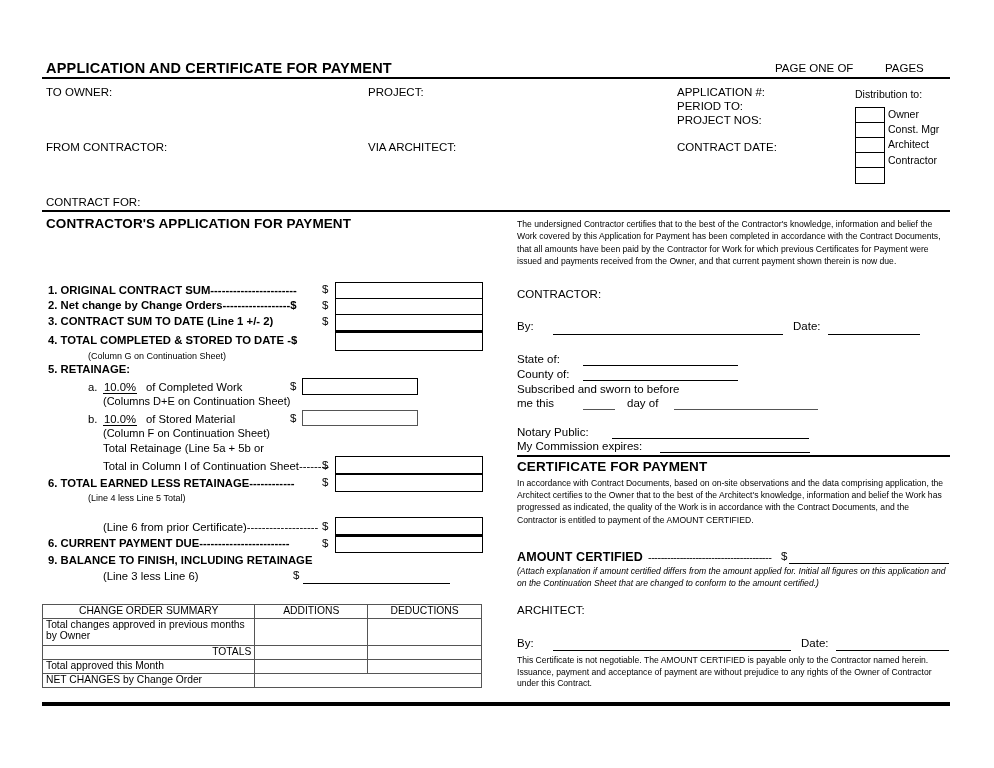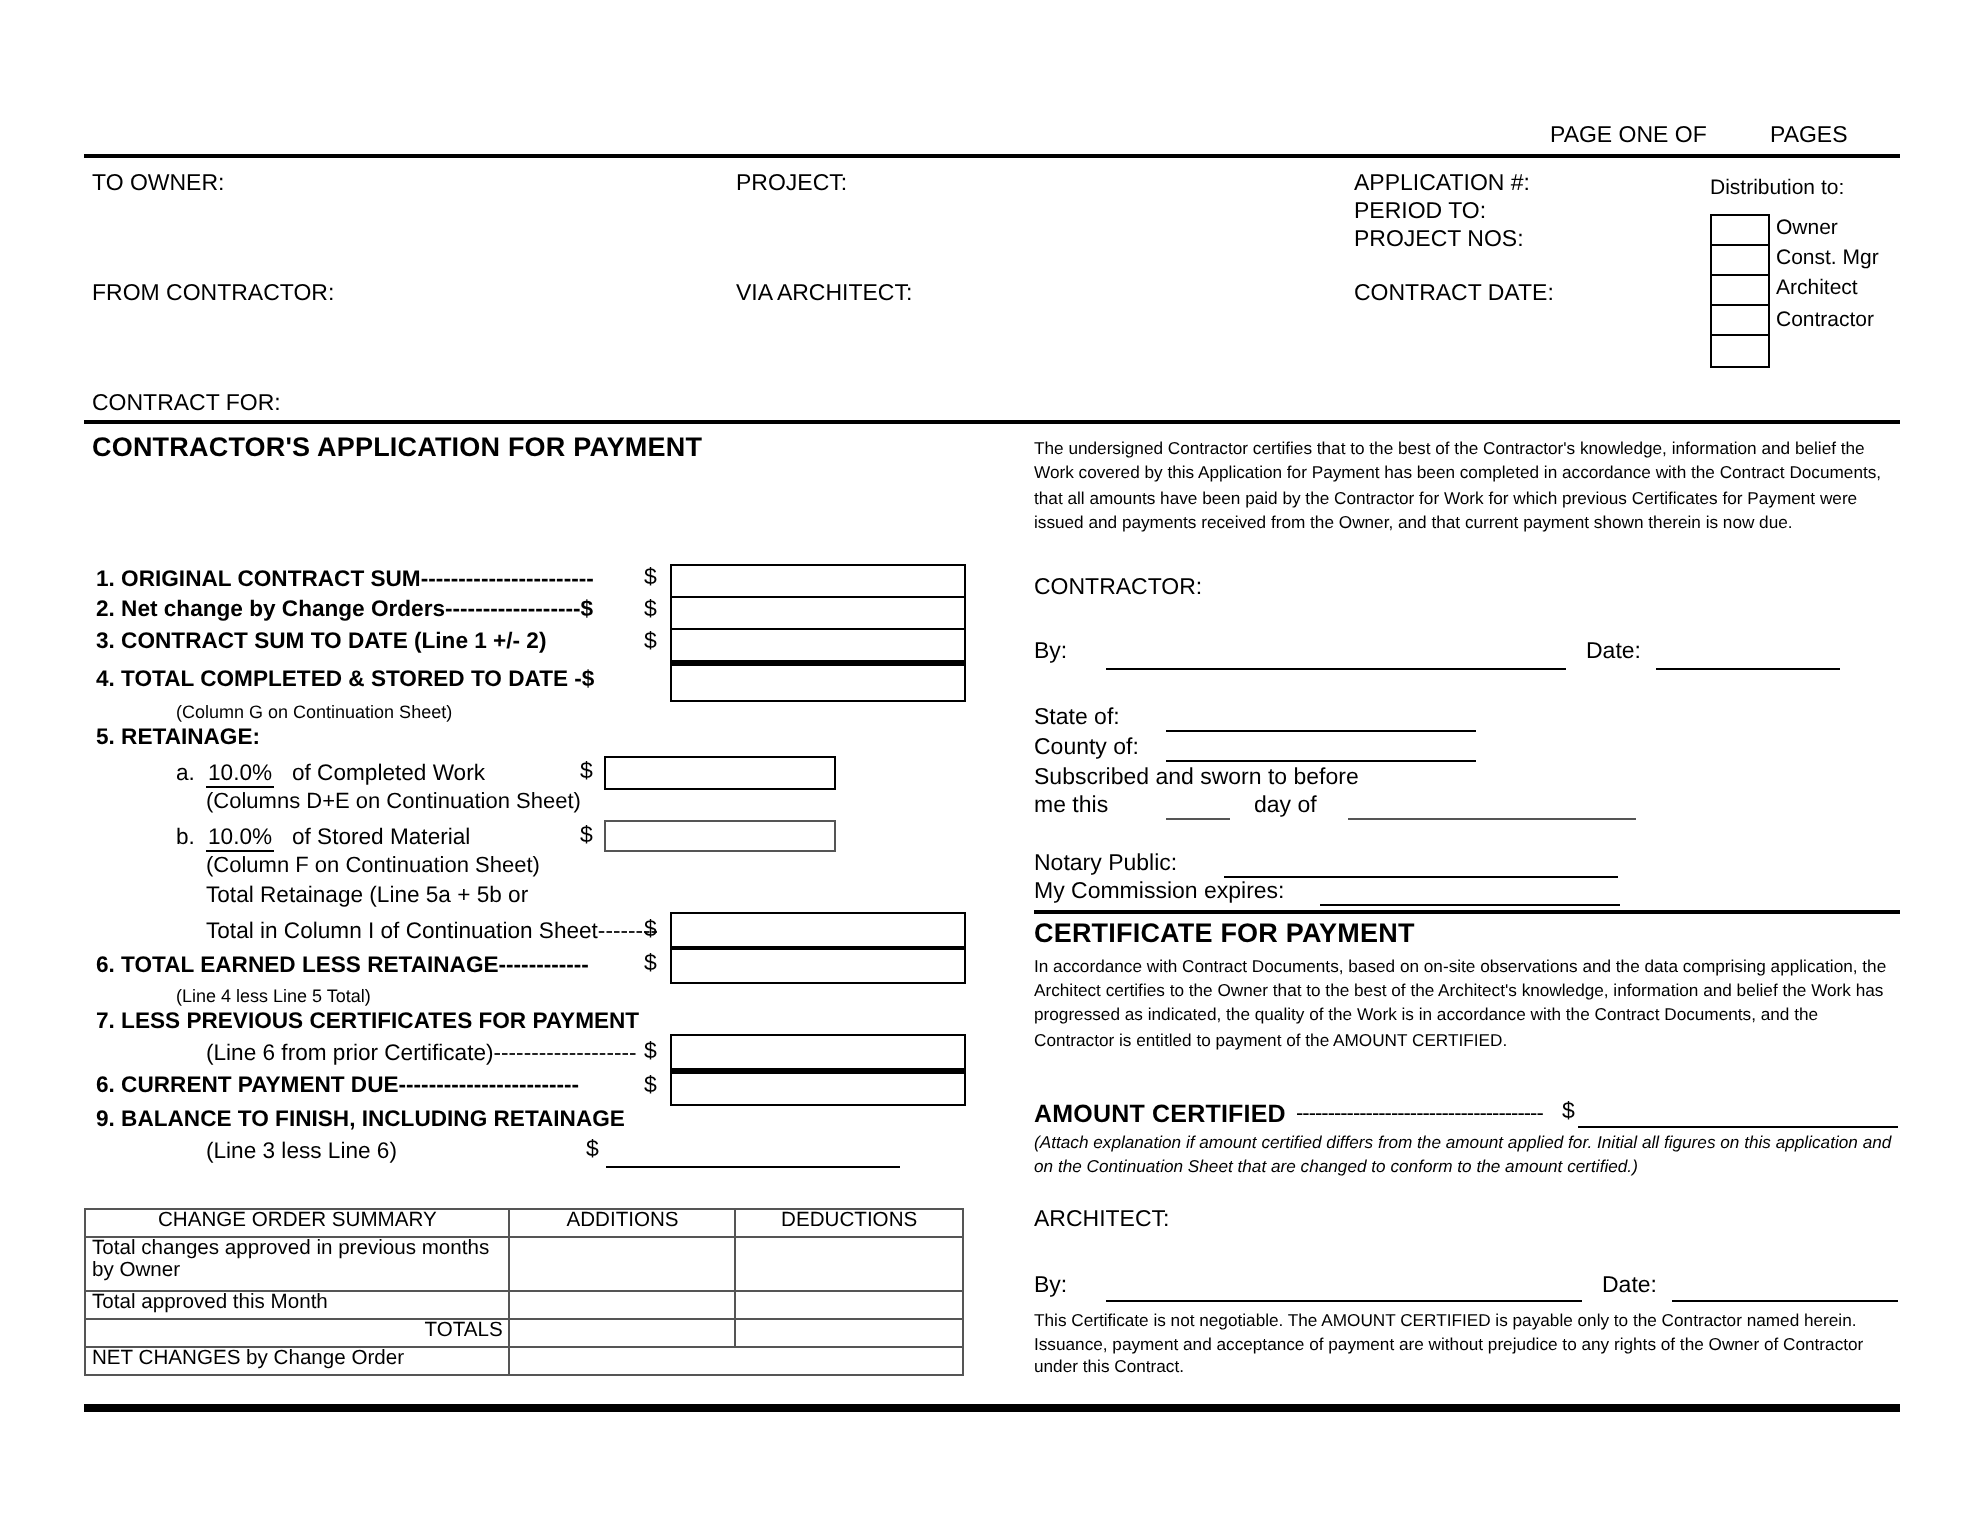"APPLICATION AND CERTIFICATE FOR PAYMENT" div.doc-title { html: none -> <div>APPLICATION AND CERTIFICATE FOR PAYMENT</div> }
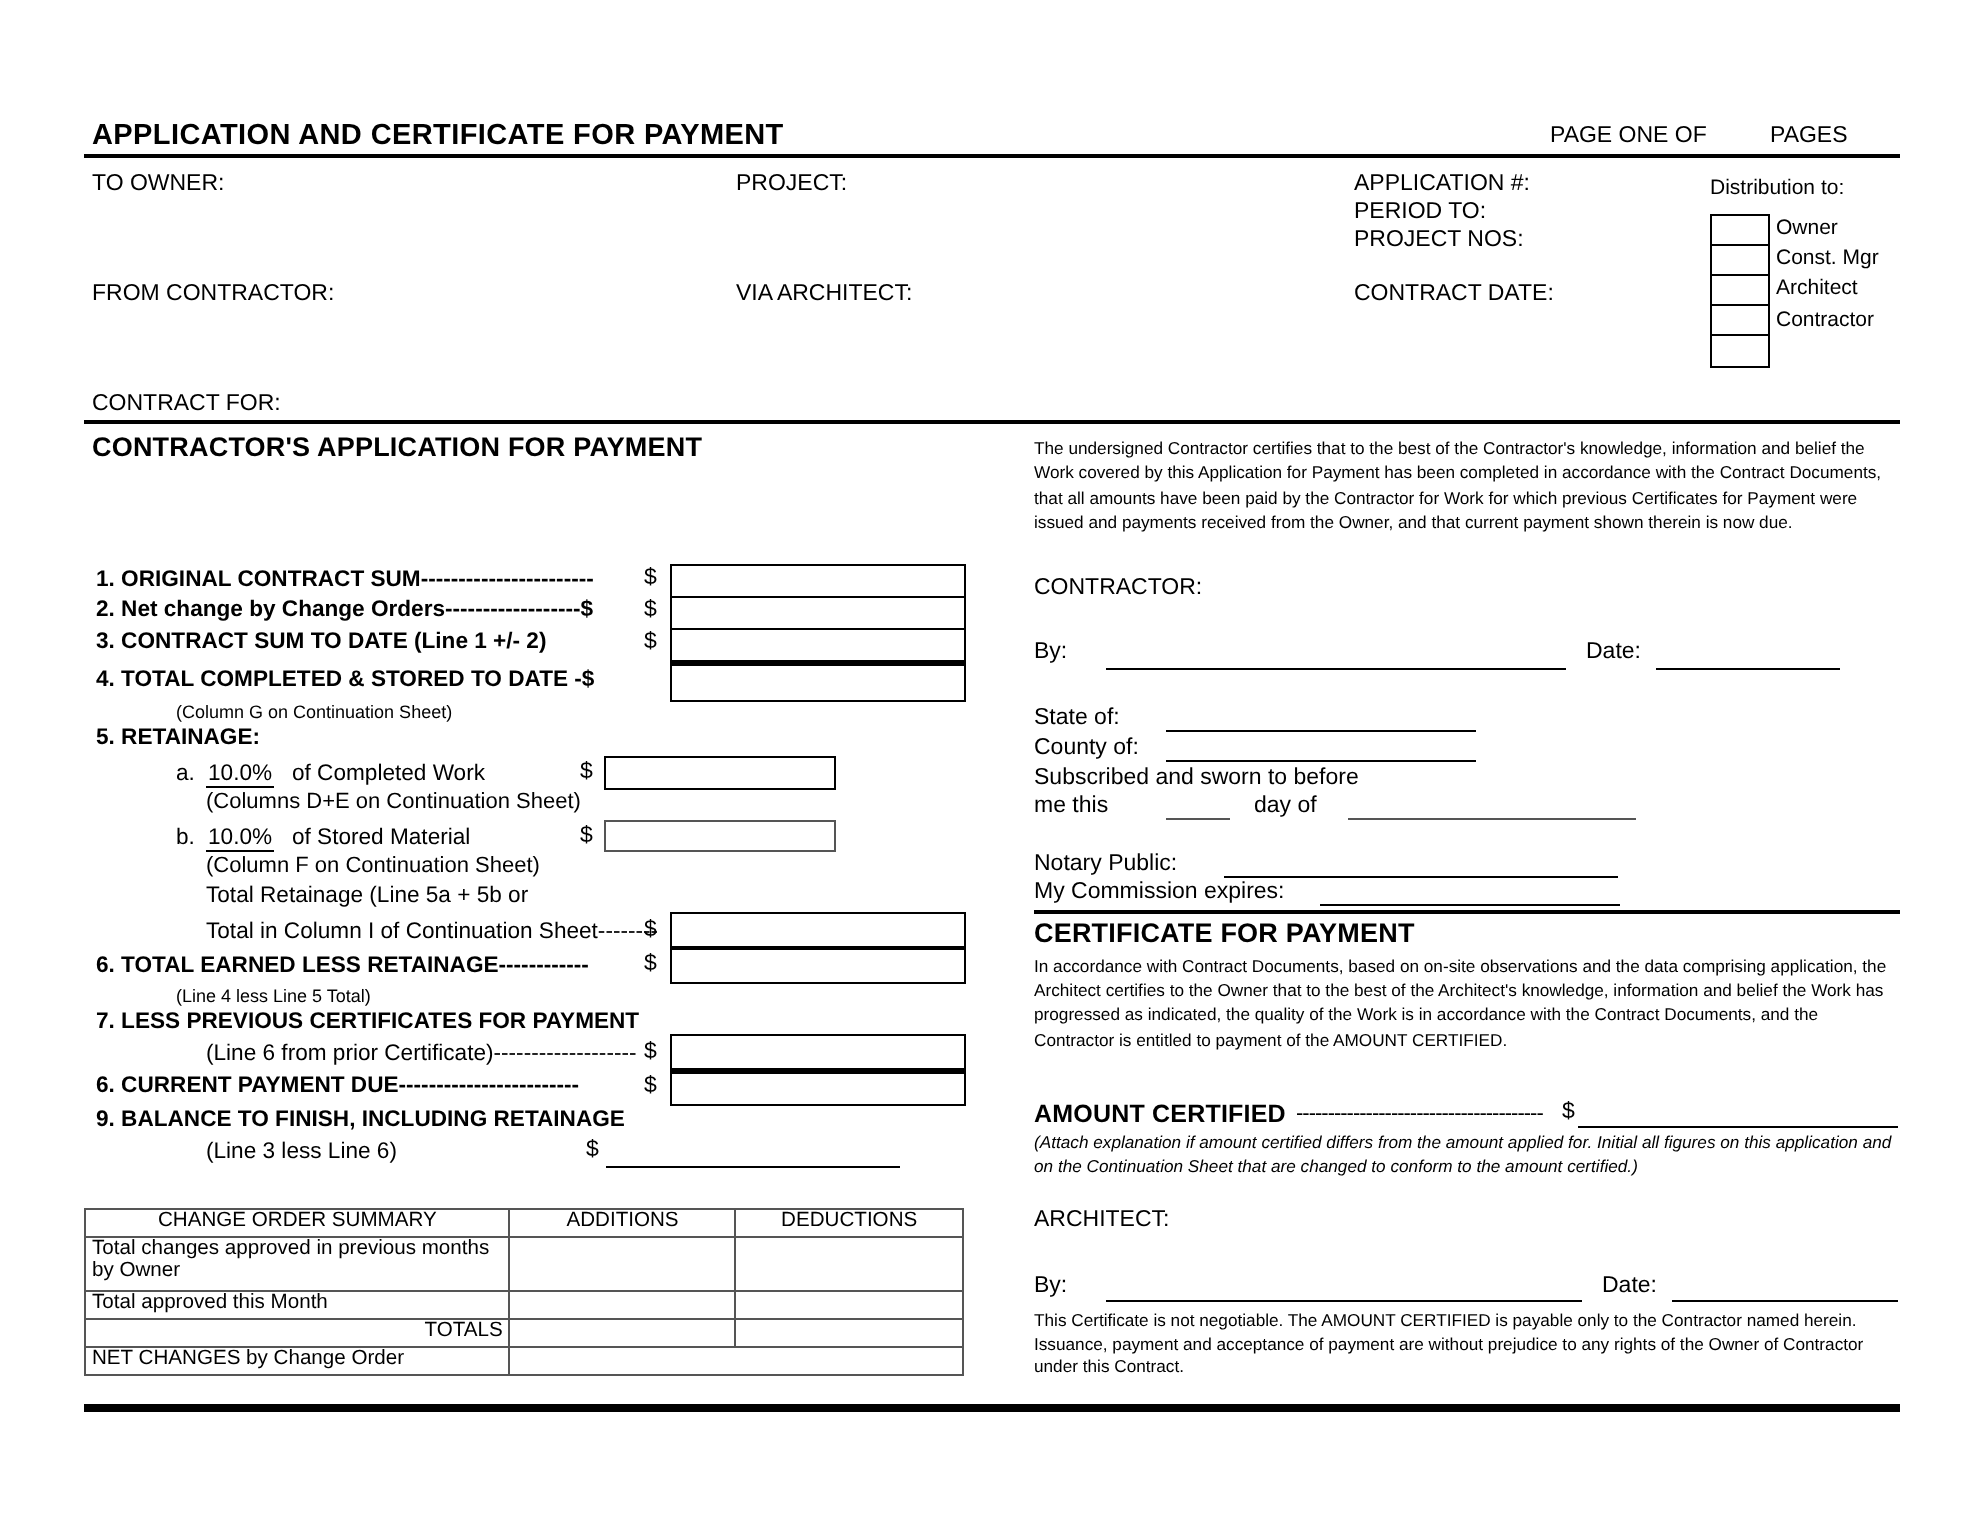"7. LESS PREVIOUS CERTIFICATES FOR" div.li { html: <div>7. LESS PREVIOUS CERTIFICATES FOR PAYMENT</div> -> none }
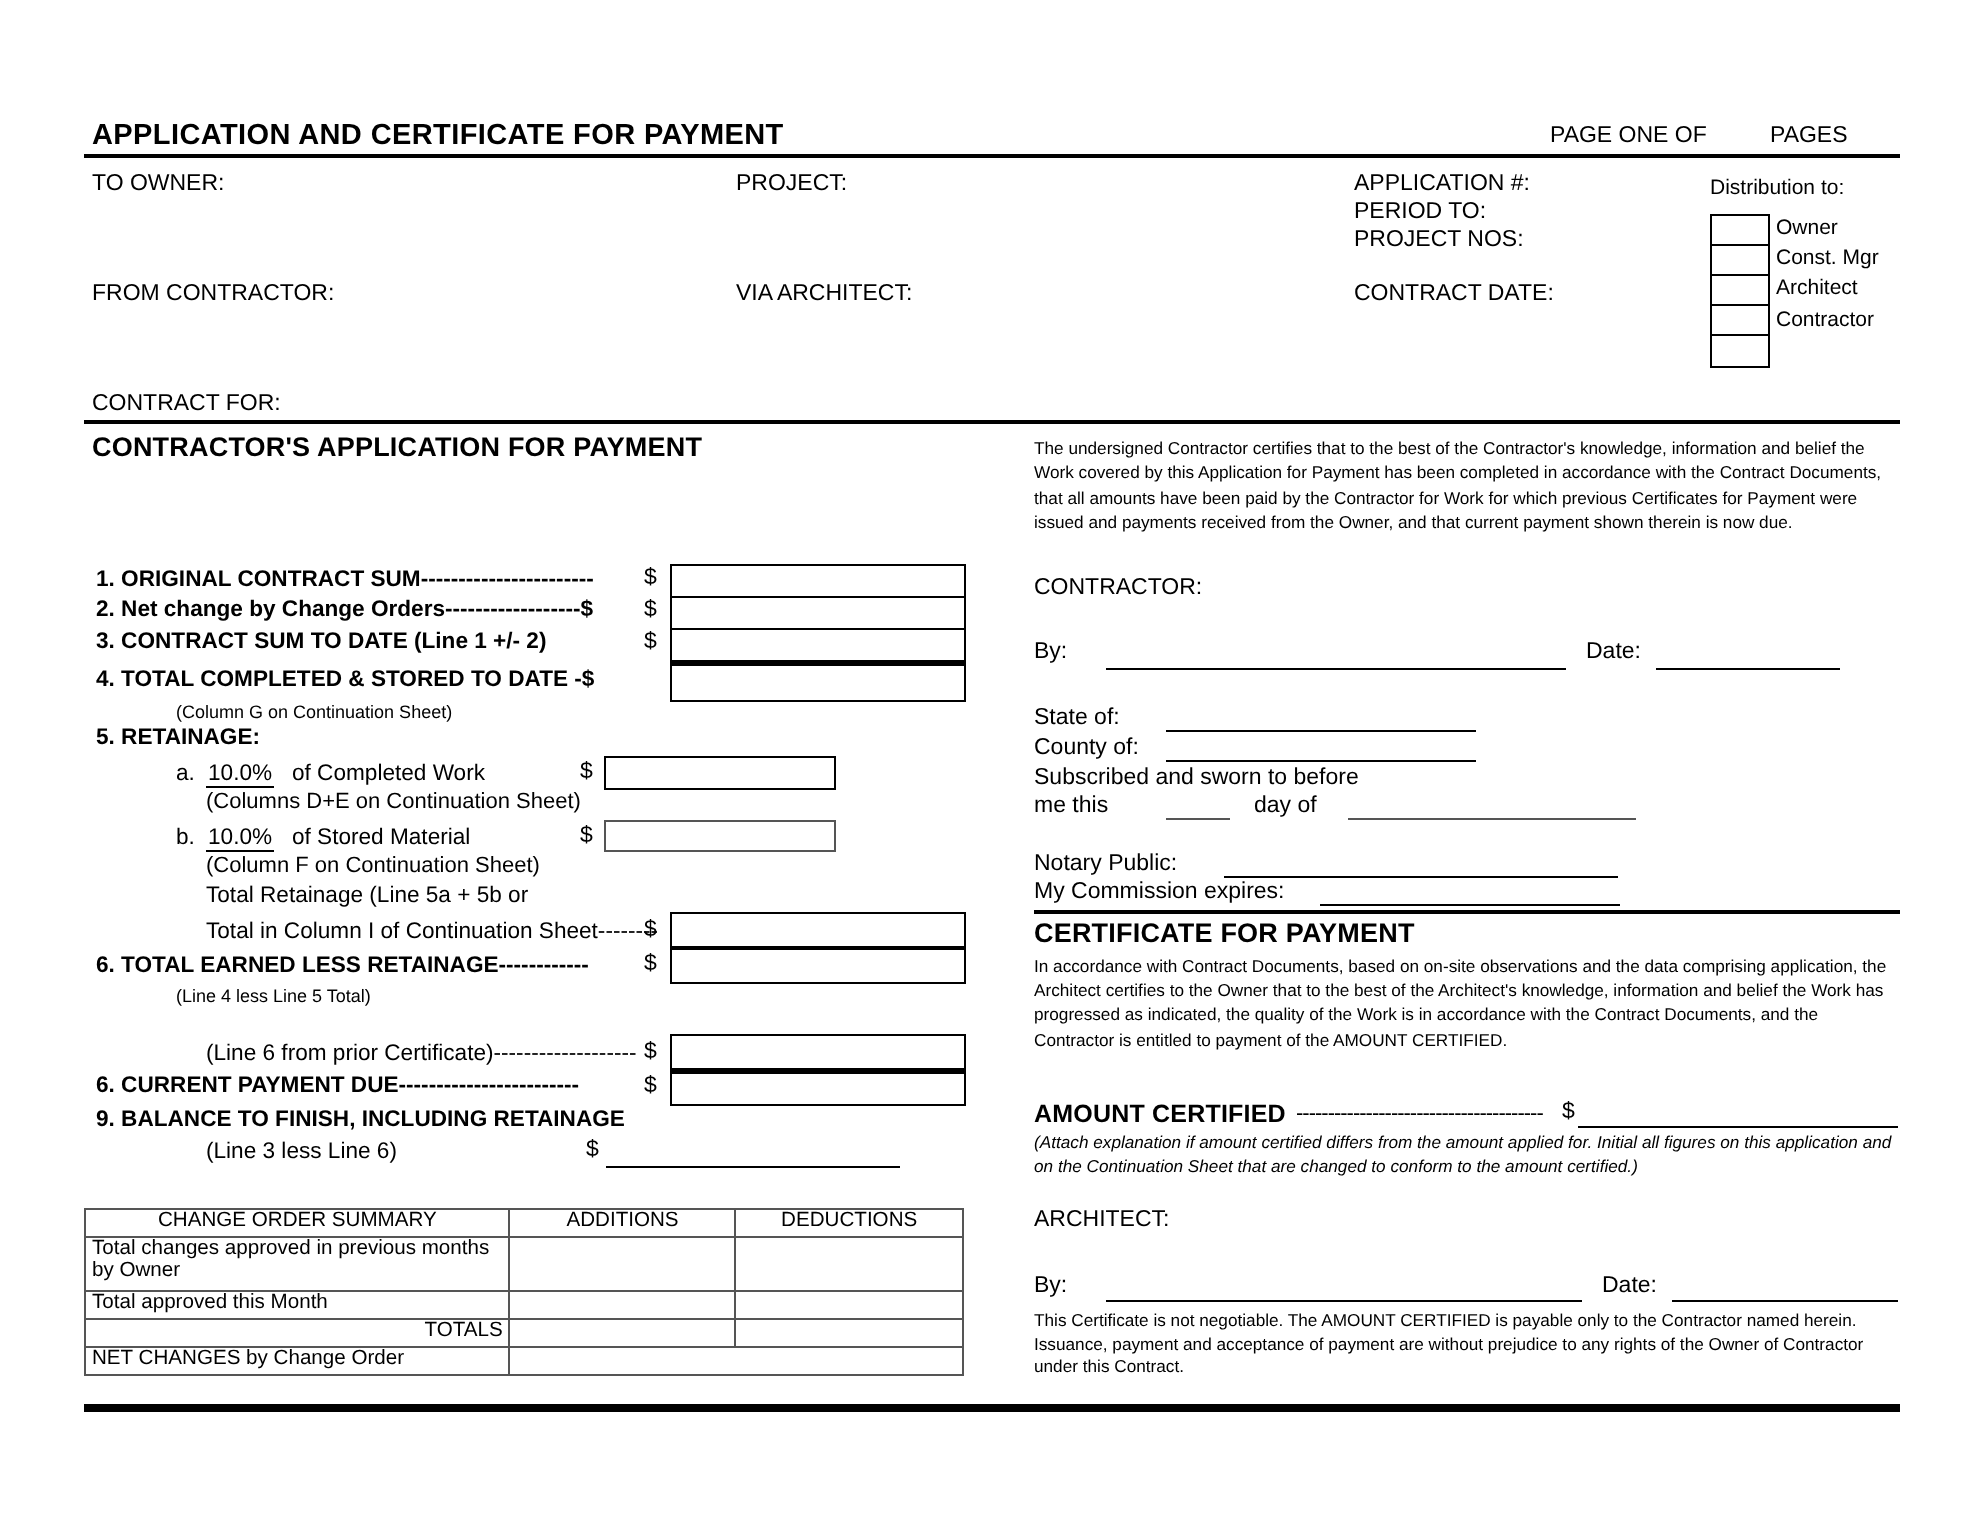"Total approved this Month" tr { order: before "TOTALS" -> after "TOTALS" }
